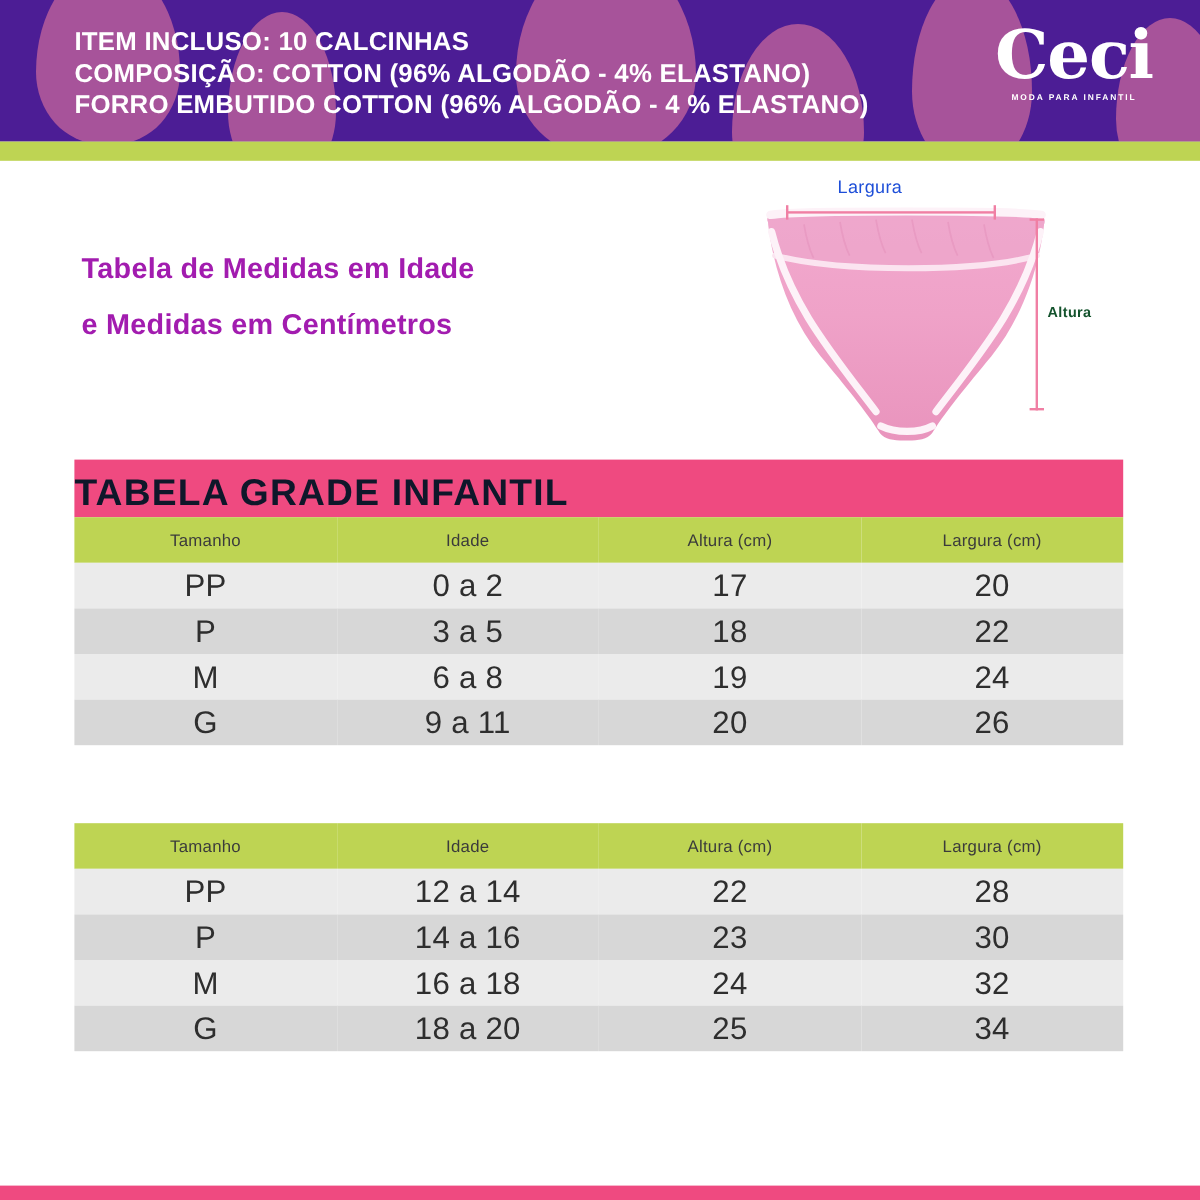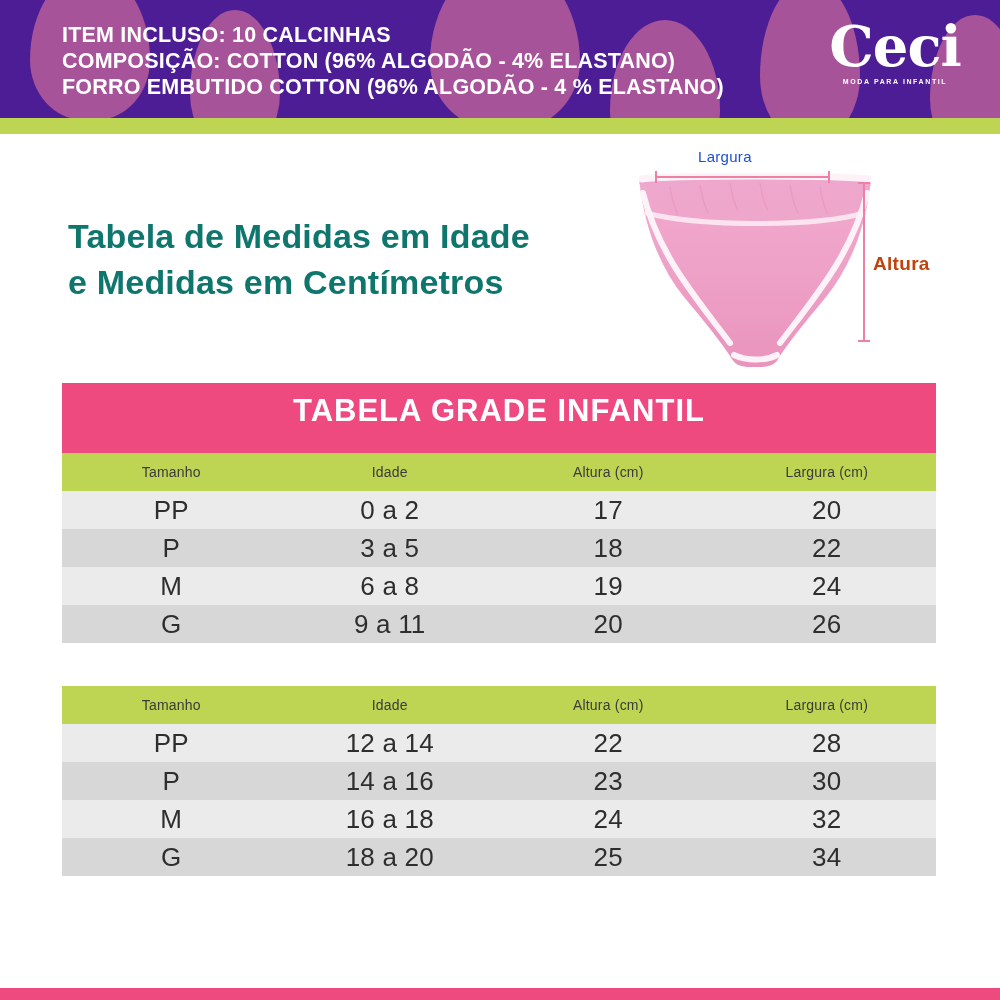"Tabela de Medidas em Idade" .section-title { color: #0f766e -> #a21caf; font-size: 34px -> 24px; top: 213px -> 202px }
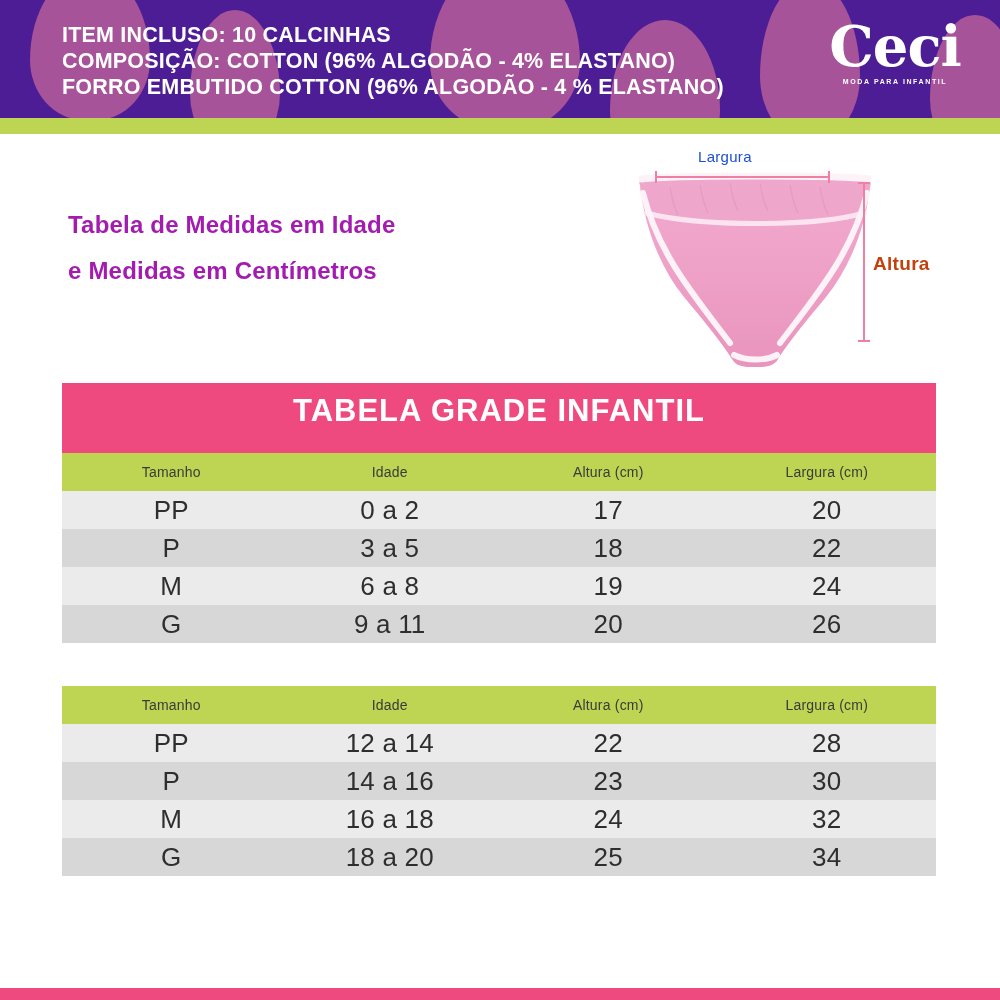"Altura" .label-altura { color: #c2410c -> #14532d; font-size: 19px -> 12px }
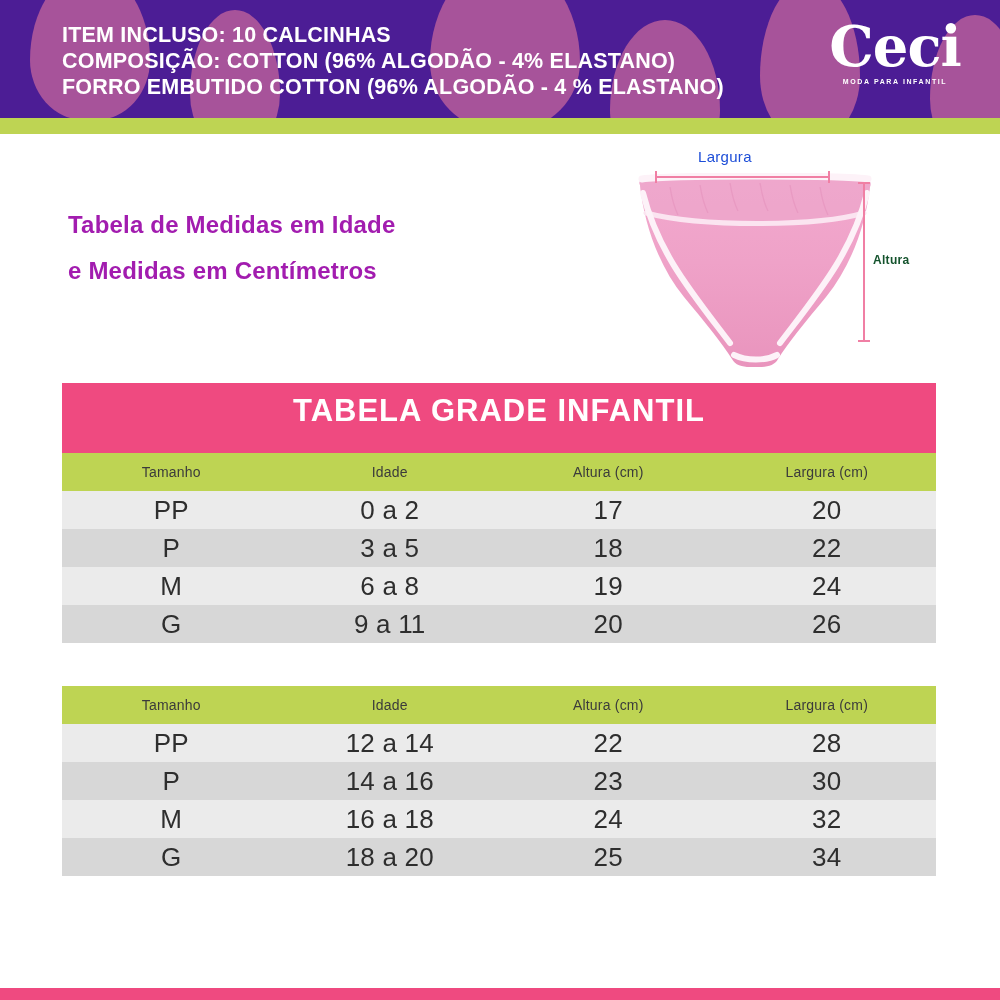"TABELA GRADE INFANTIL" .tbl-title { color: #ffffff -> #0f172a; height: 70px -> 48px; text-align: center -> left }
